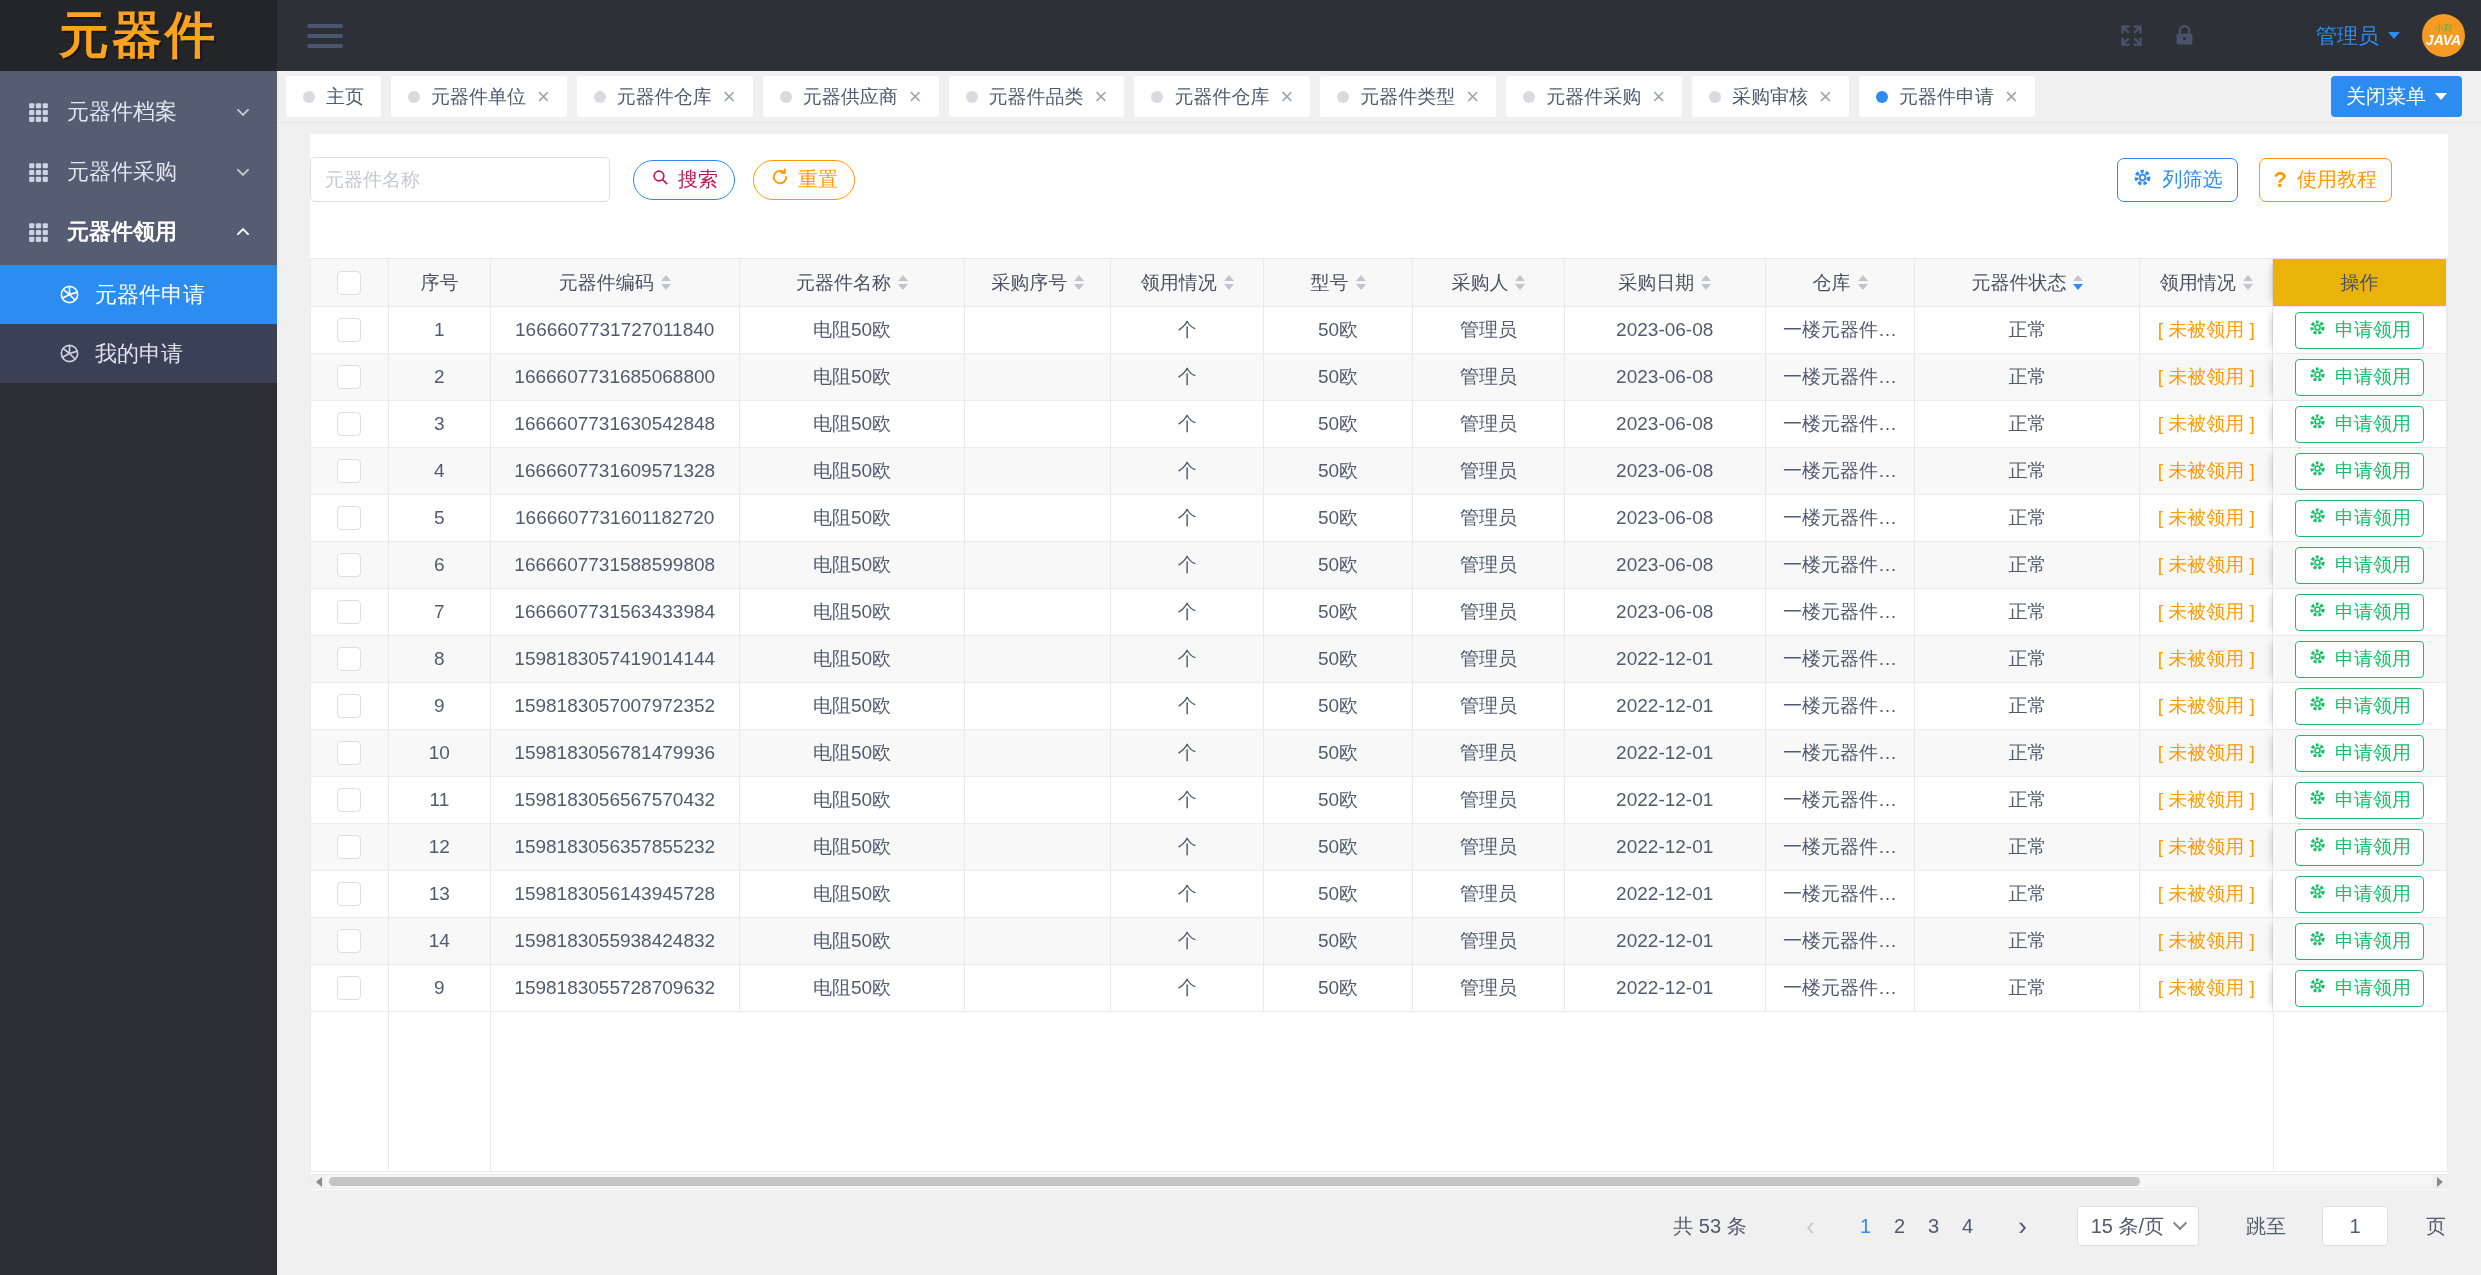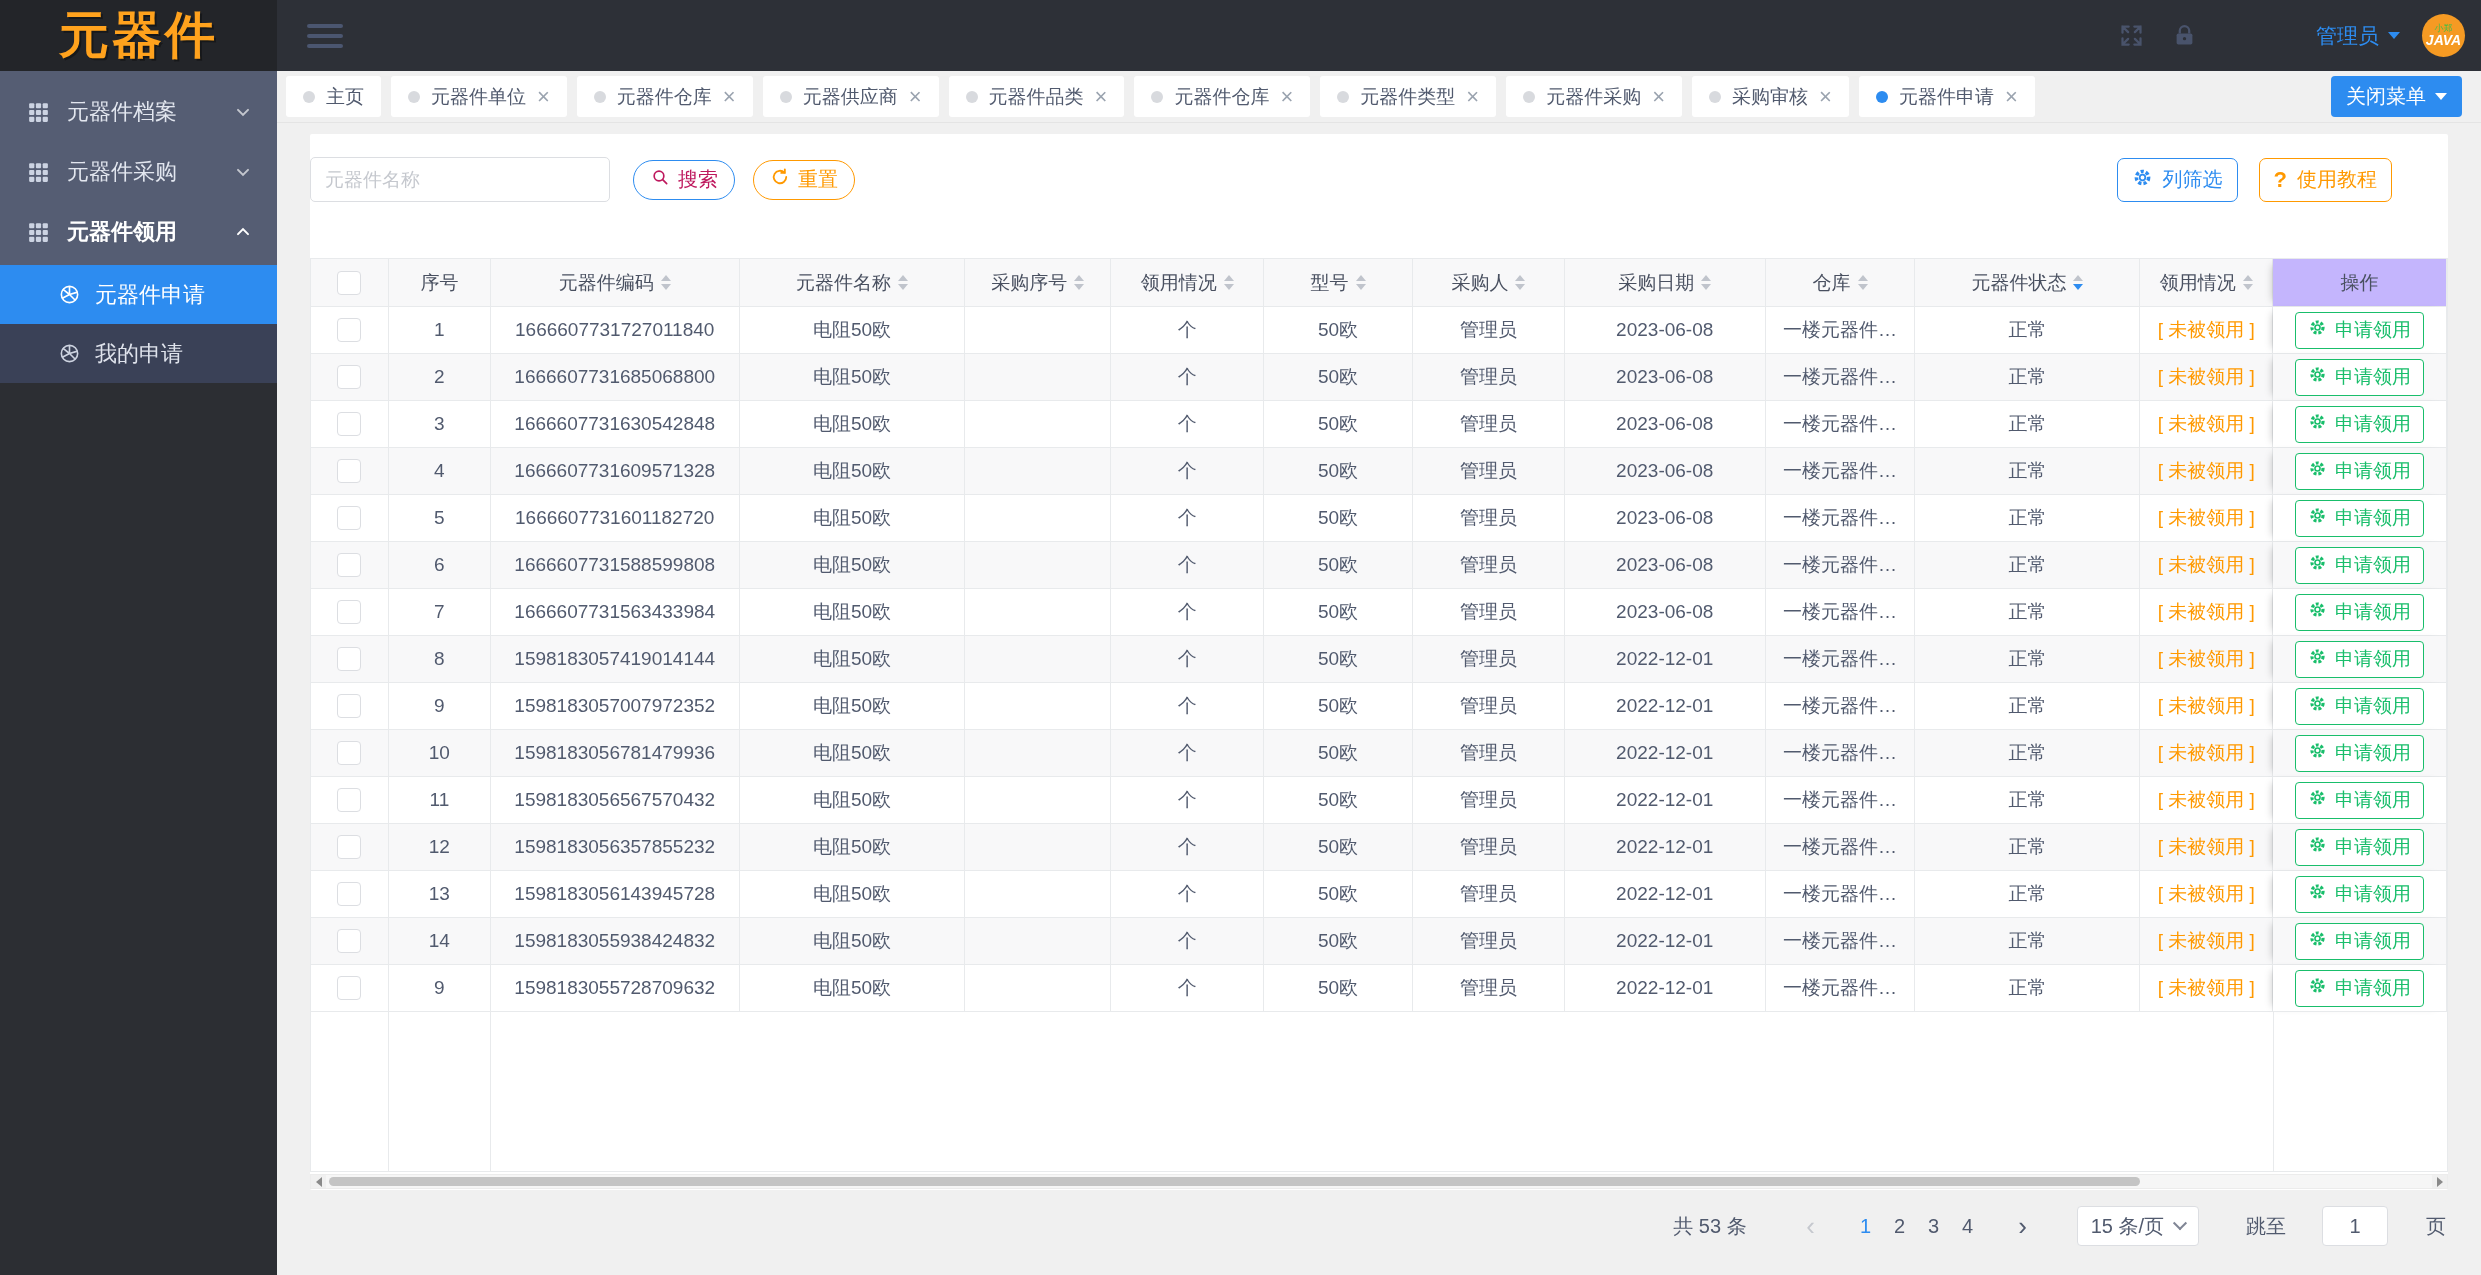"操作" .thead .cell.op { background: #c4b5fd -> #eab308 }
